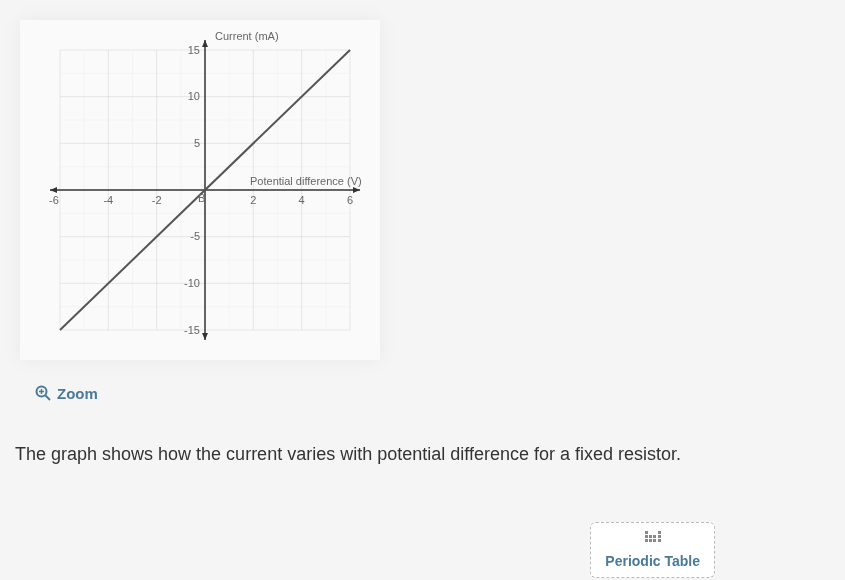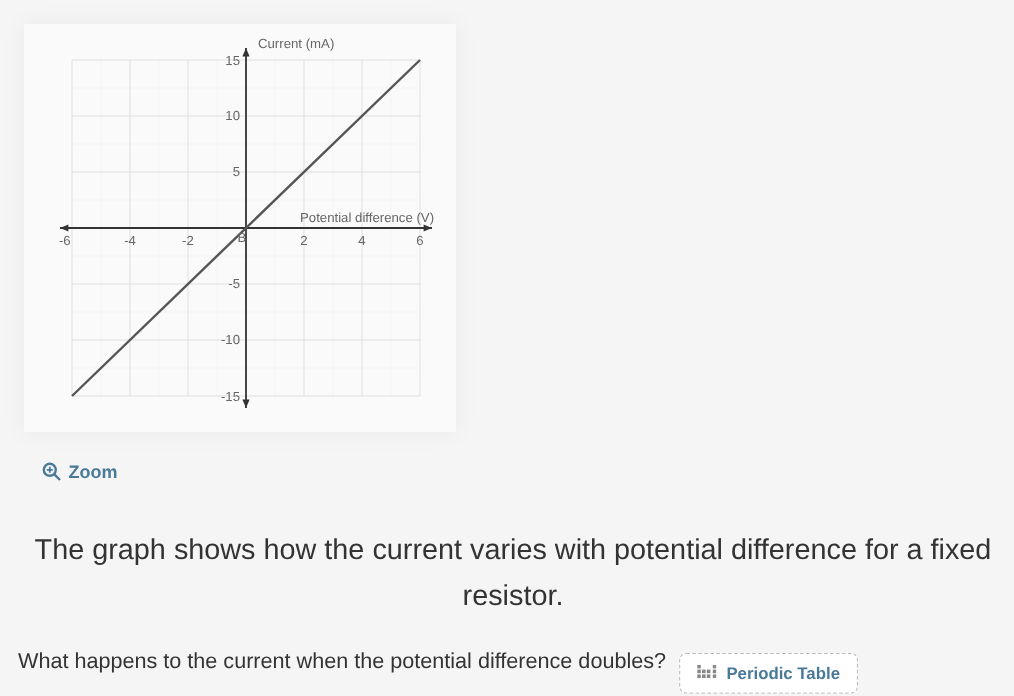"The graph shows how the" .question-line1 { font-size: 24px -> 18px; text-align: center -> none }
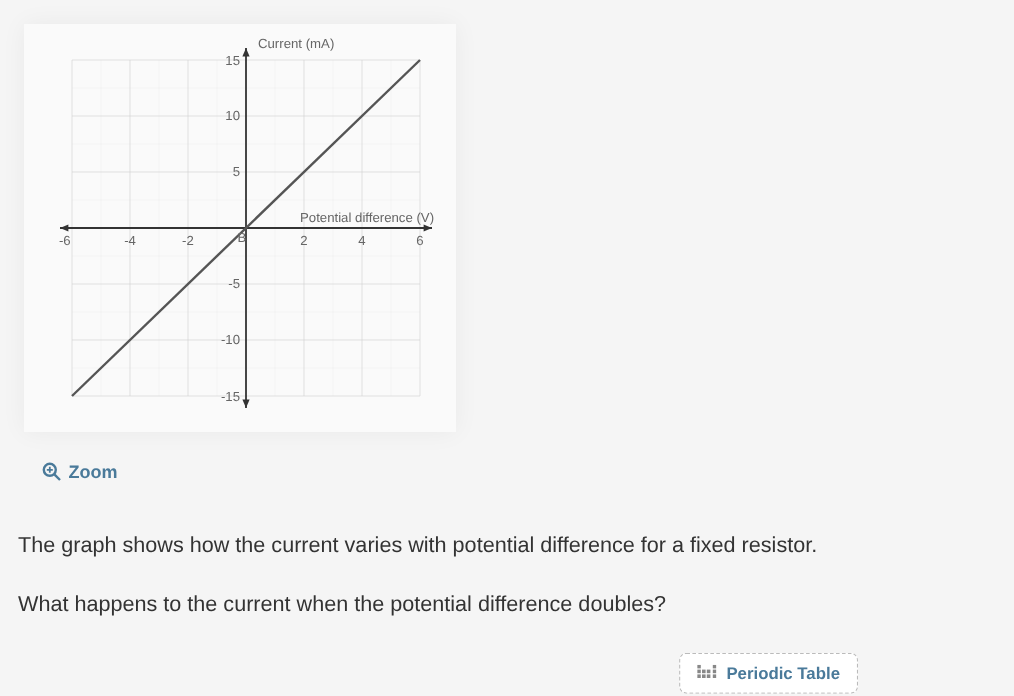"What happens to the current" p.question-line2 { html: <p>What happens to the current when the potential difference doubles?</p> -> none }
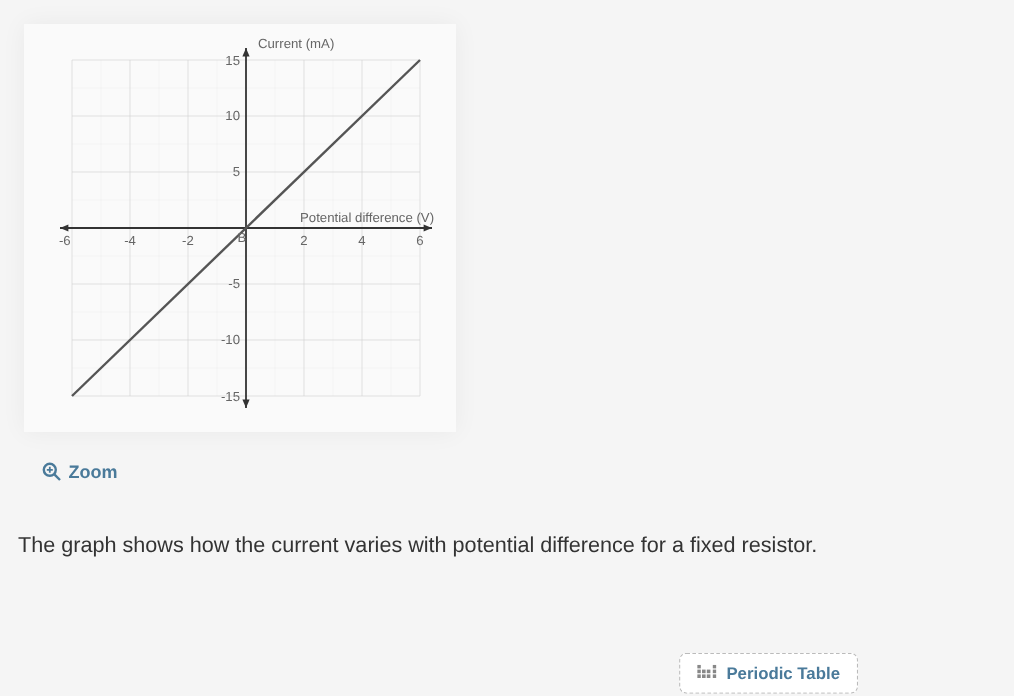"Periodic Table" .periodic-button { flex-direction: none -> column }
